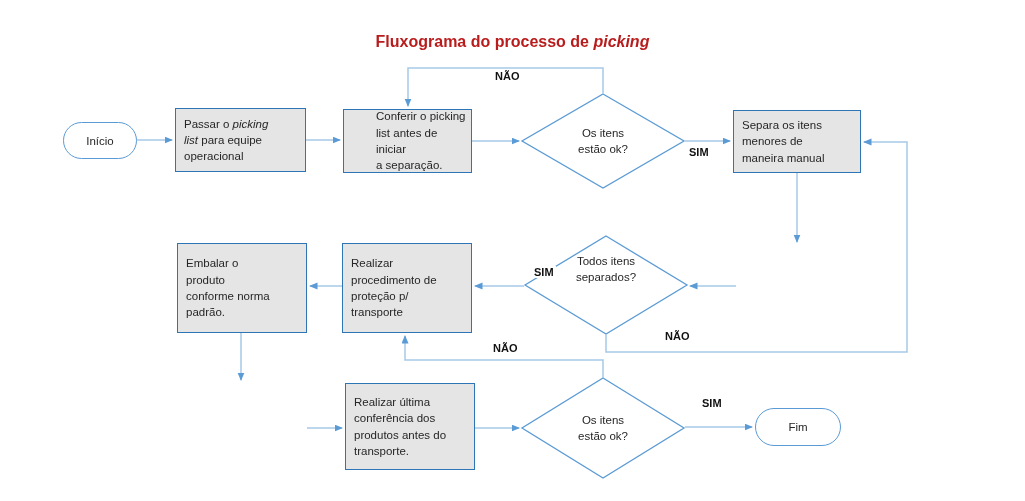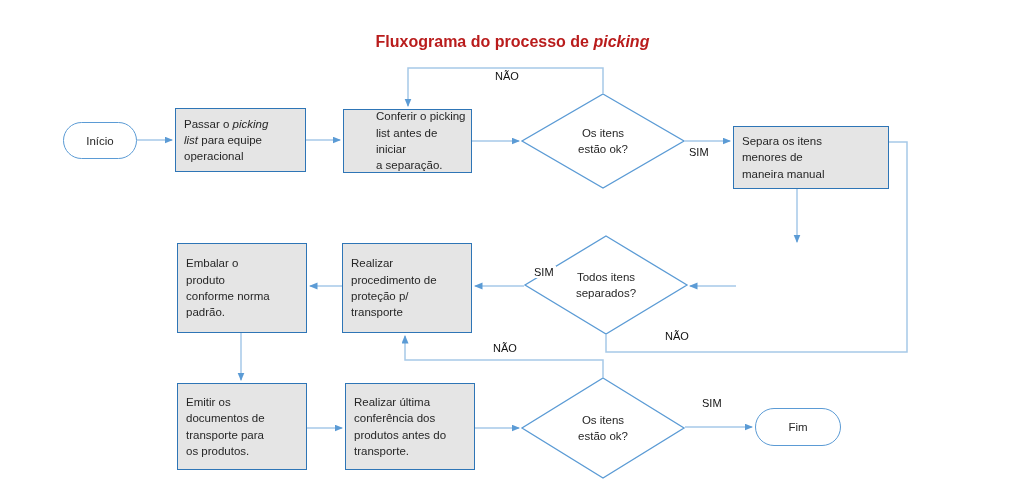"NÃO" .elabel { font-weight: normal -> bold }
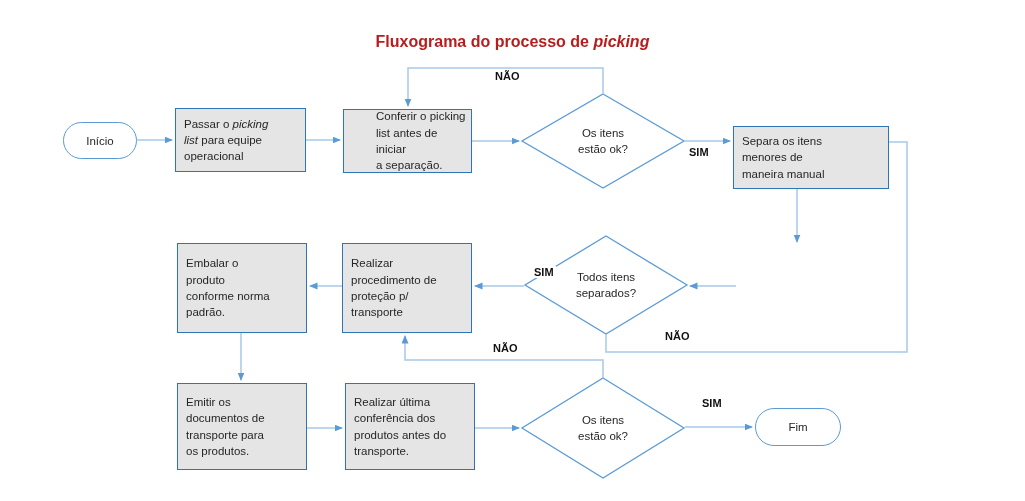"Separa os itens" div.box { top: 126px -> 110px; width: 156px -> 128px }
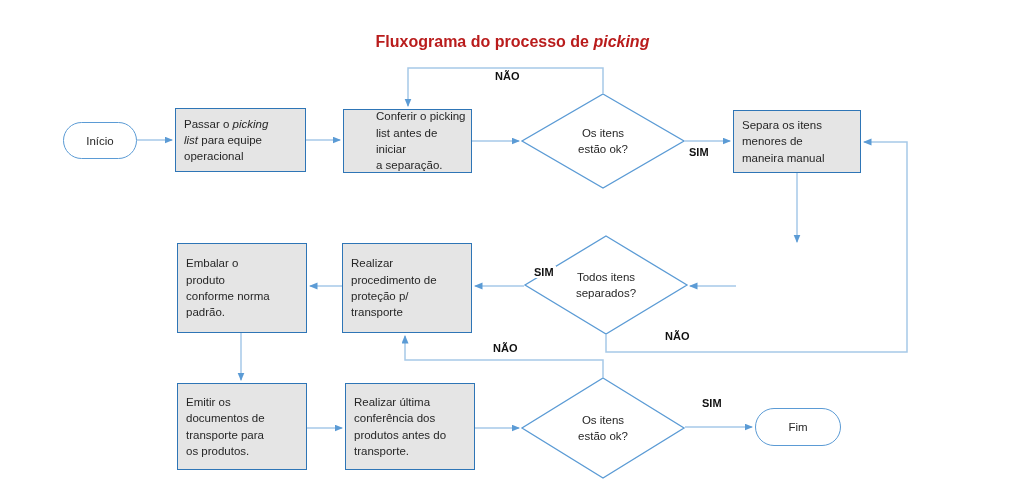"Todos itens" div.dlabel { top: 259px -> 243px }
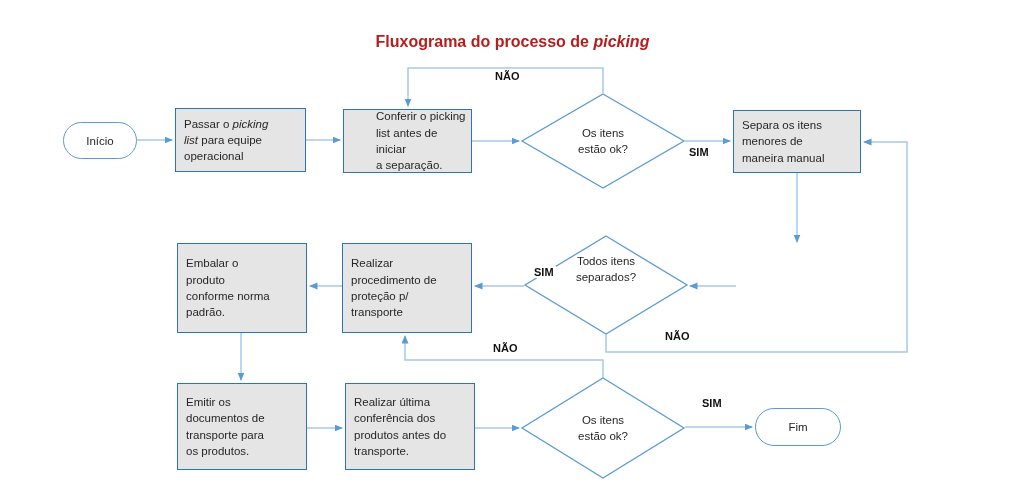"Emitir os" div.box { html: <div> <span>Emitir os documentos de transporte para os produtos.</span> </div> -> none }
